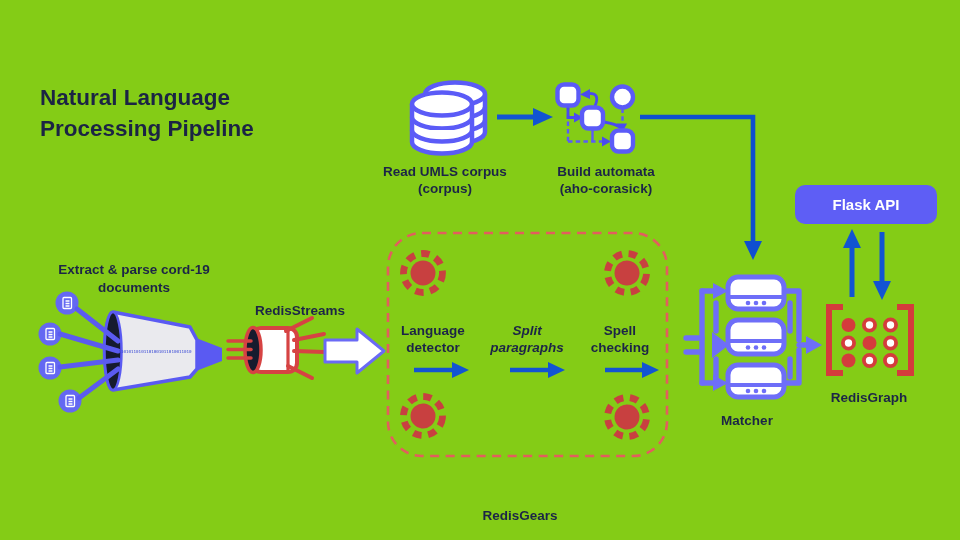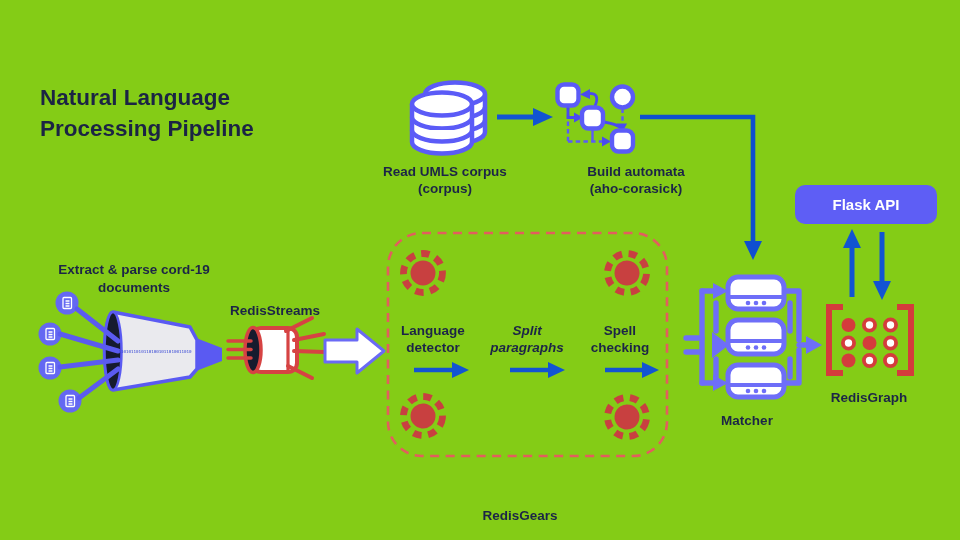"Build automata" div.lbl { left: 636px -> 606px }
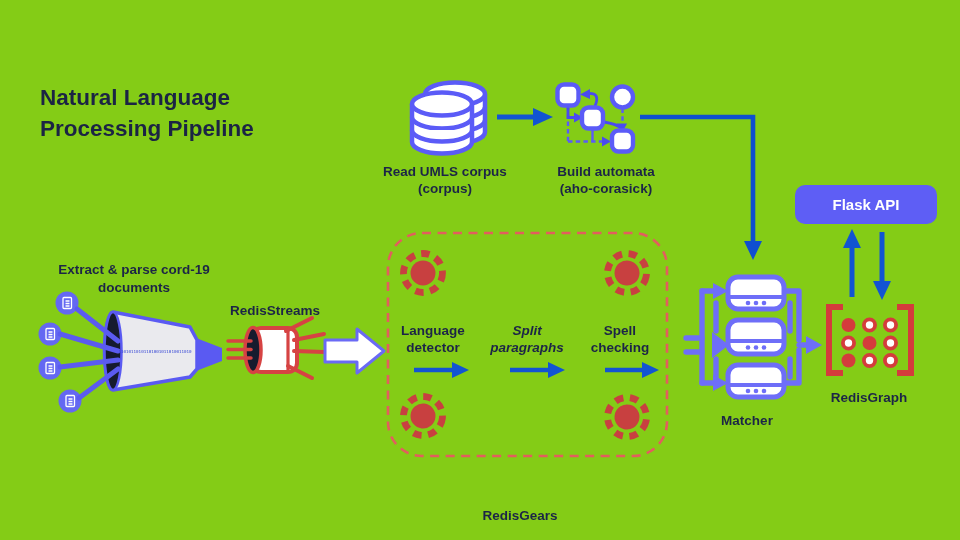"RedisStreams" div.lbl { left: 275px -> 300px }
